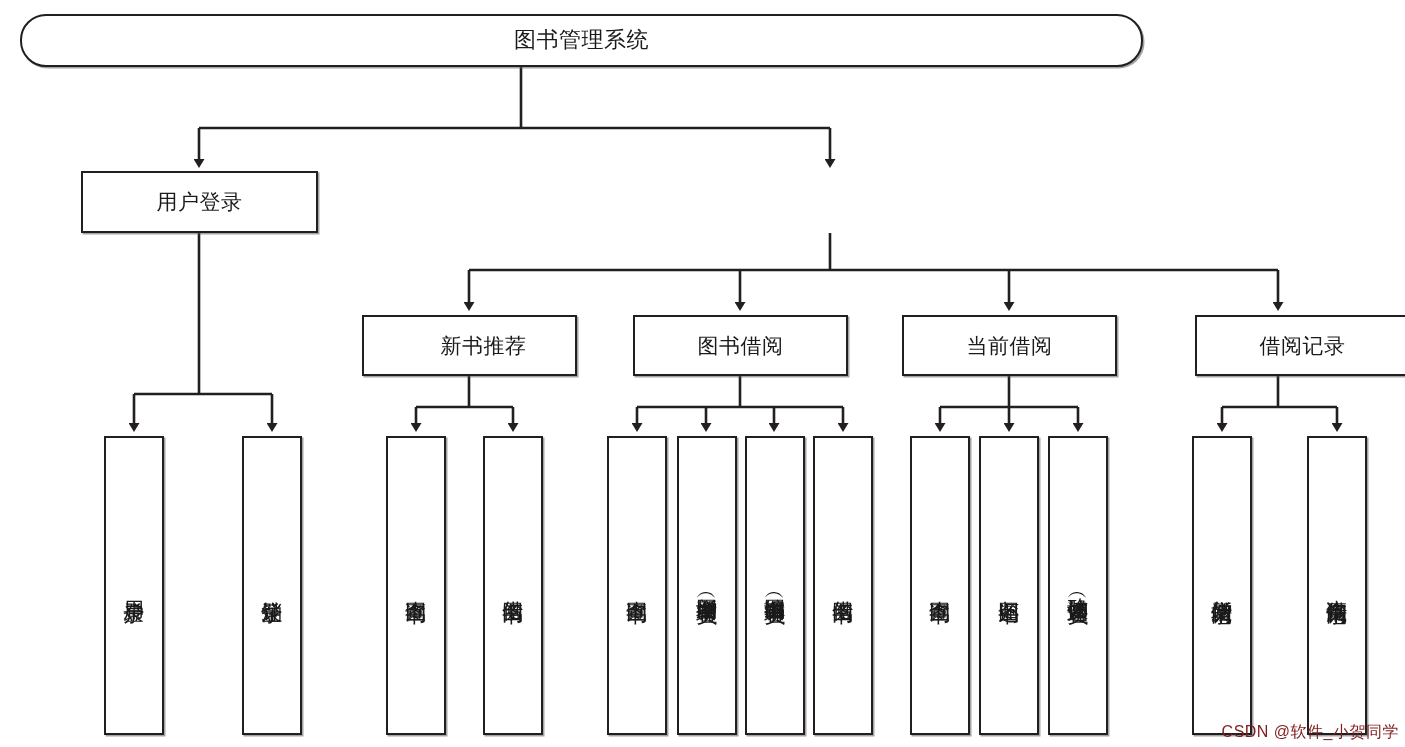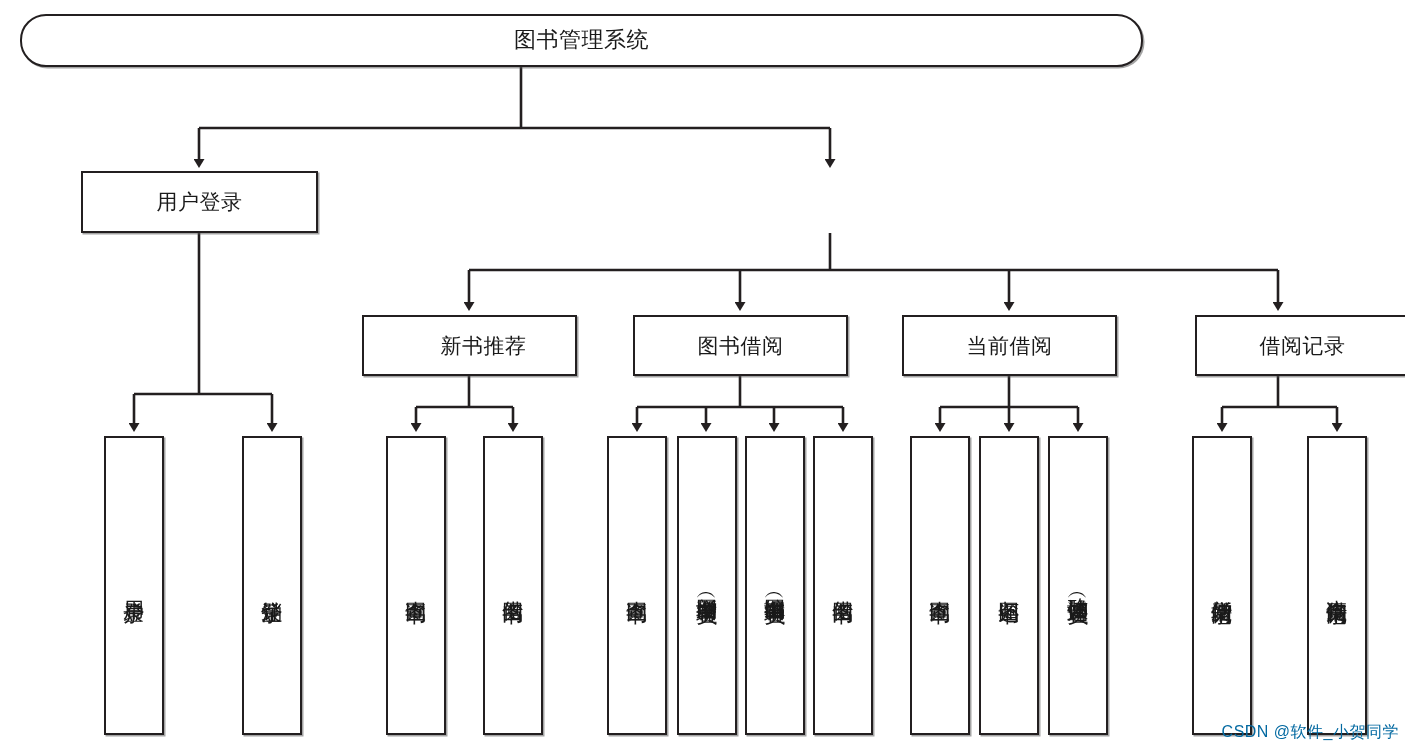"CSDN @软件_小贺同学" .watermark { color: #0369a1 -> #7f1d1d }
